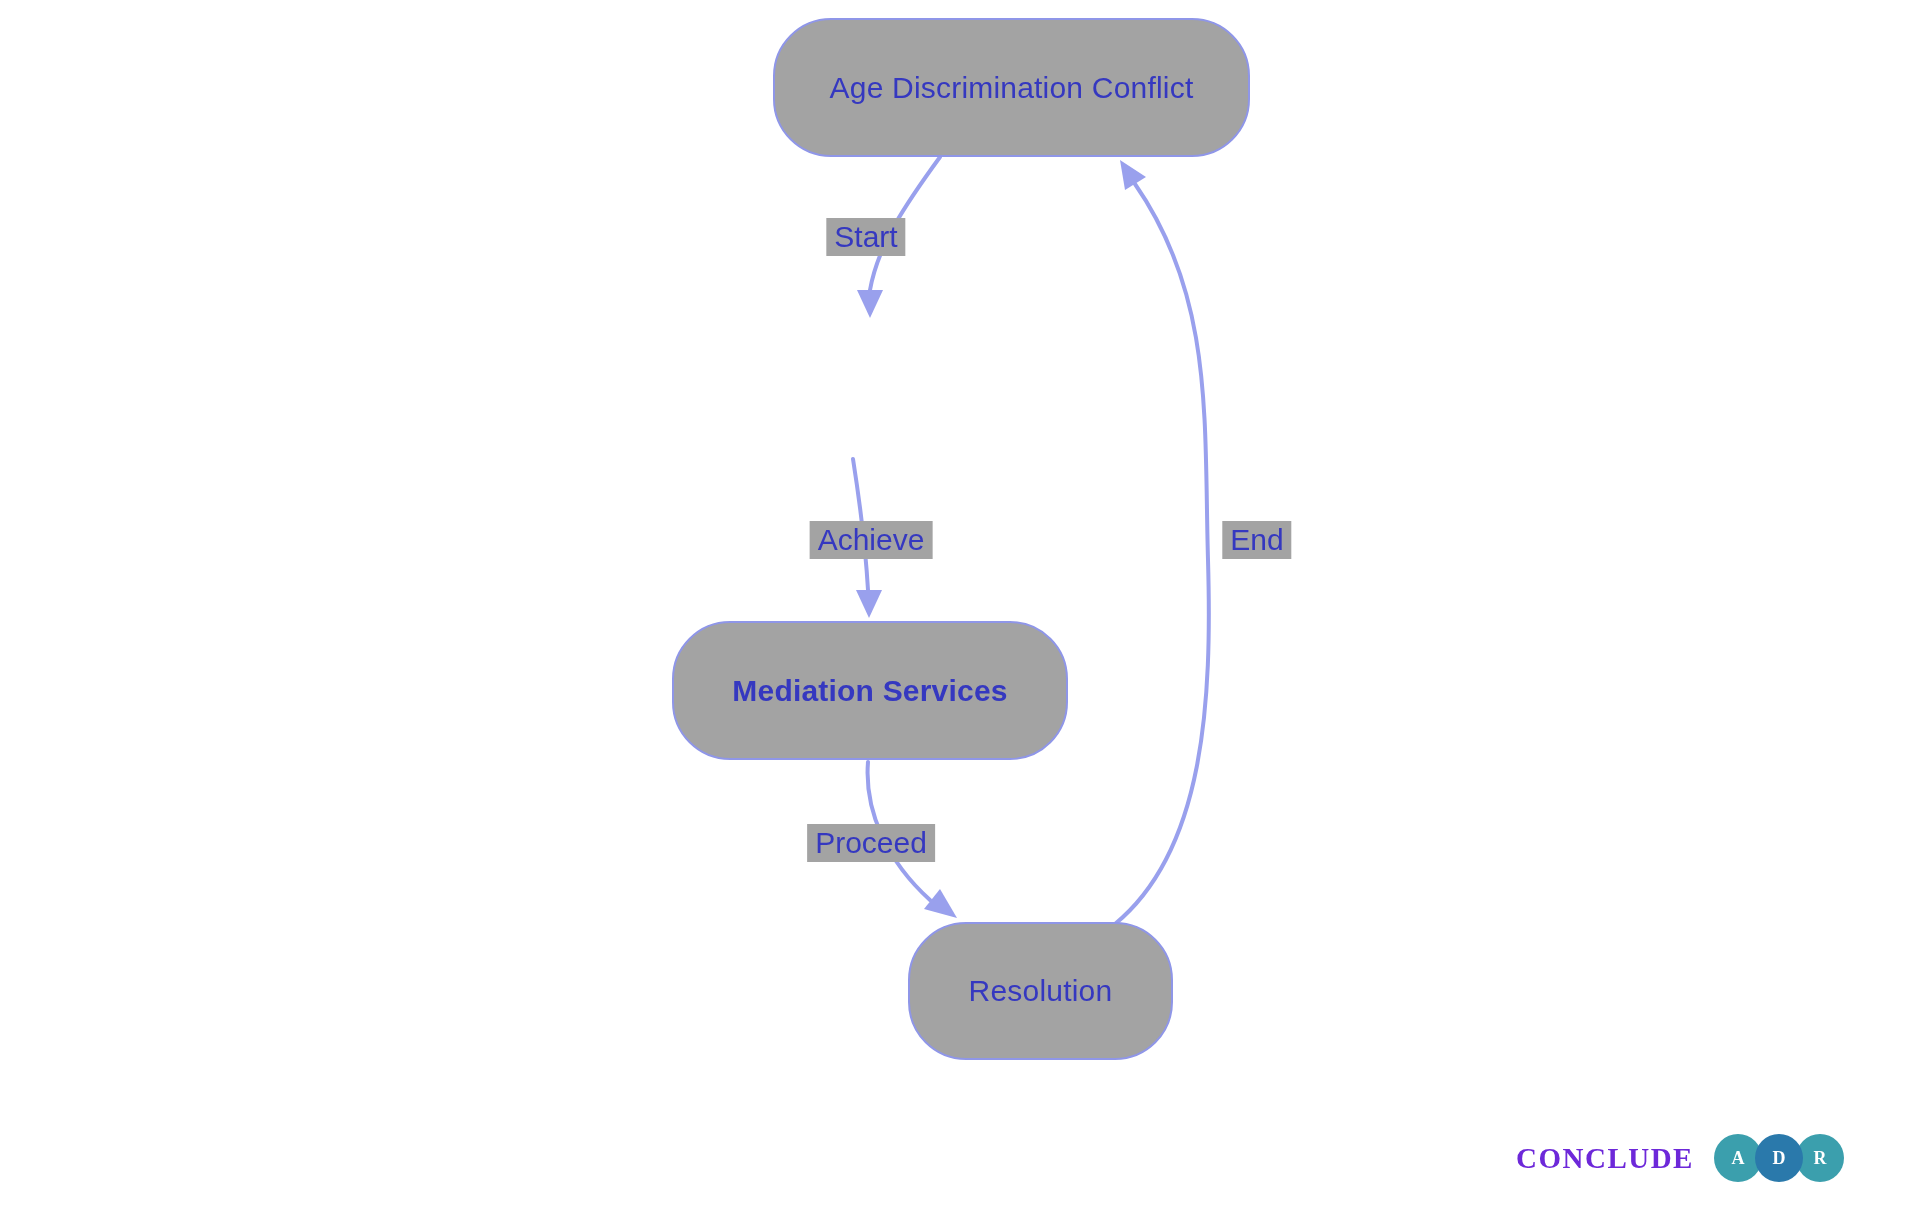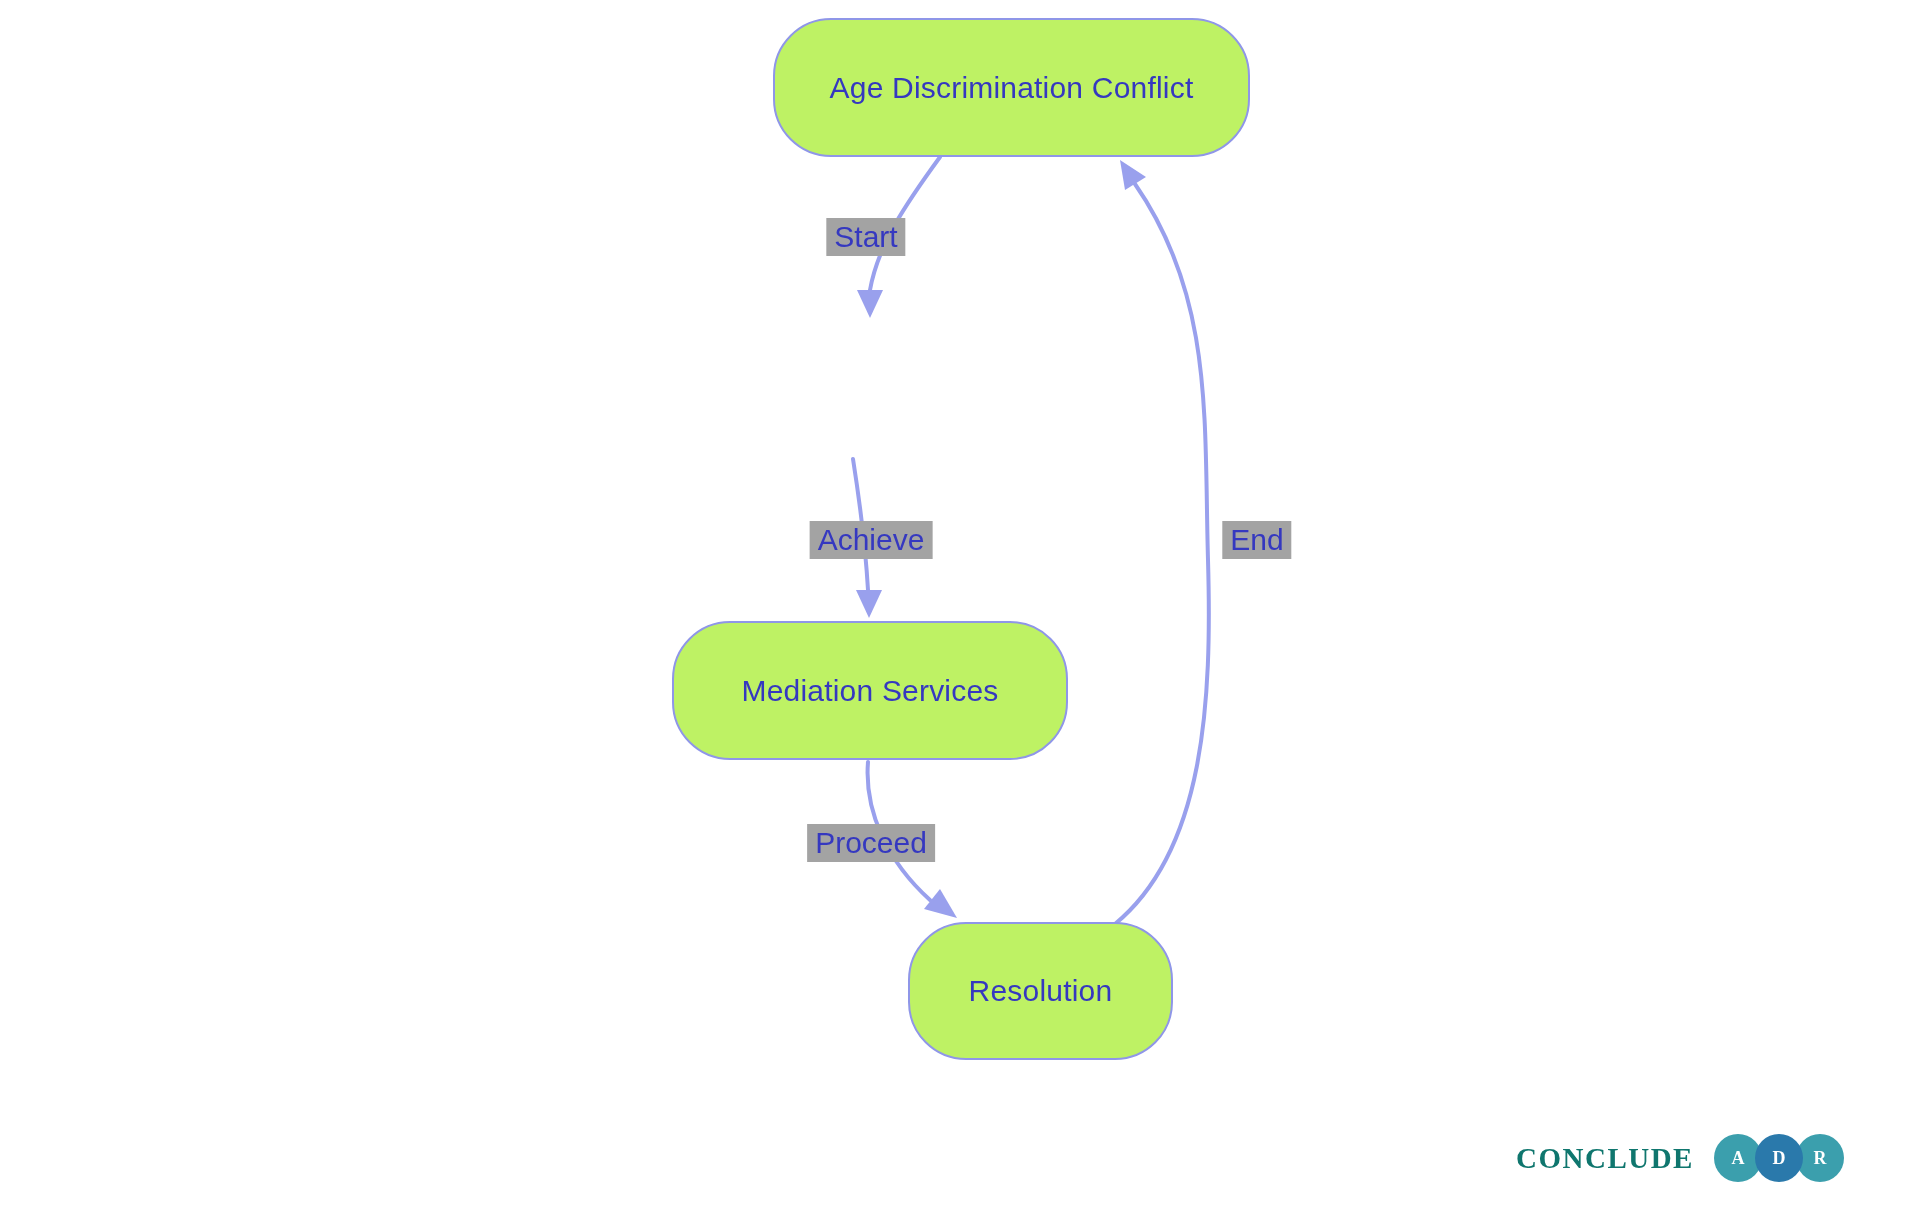"Age Discrimination Conflict" .node { background: #bef264 -> #a3a3a3 }
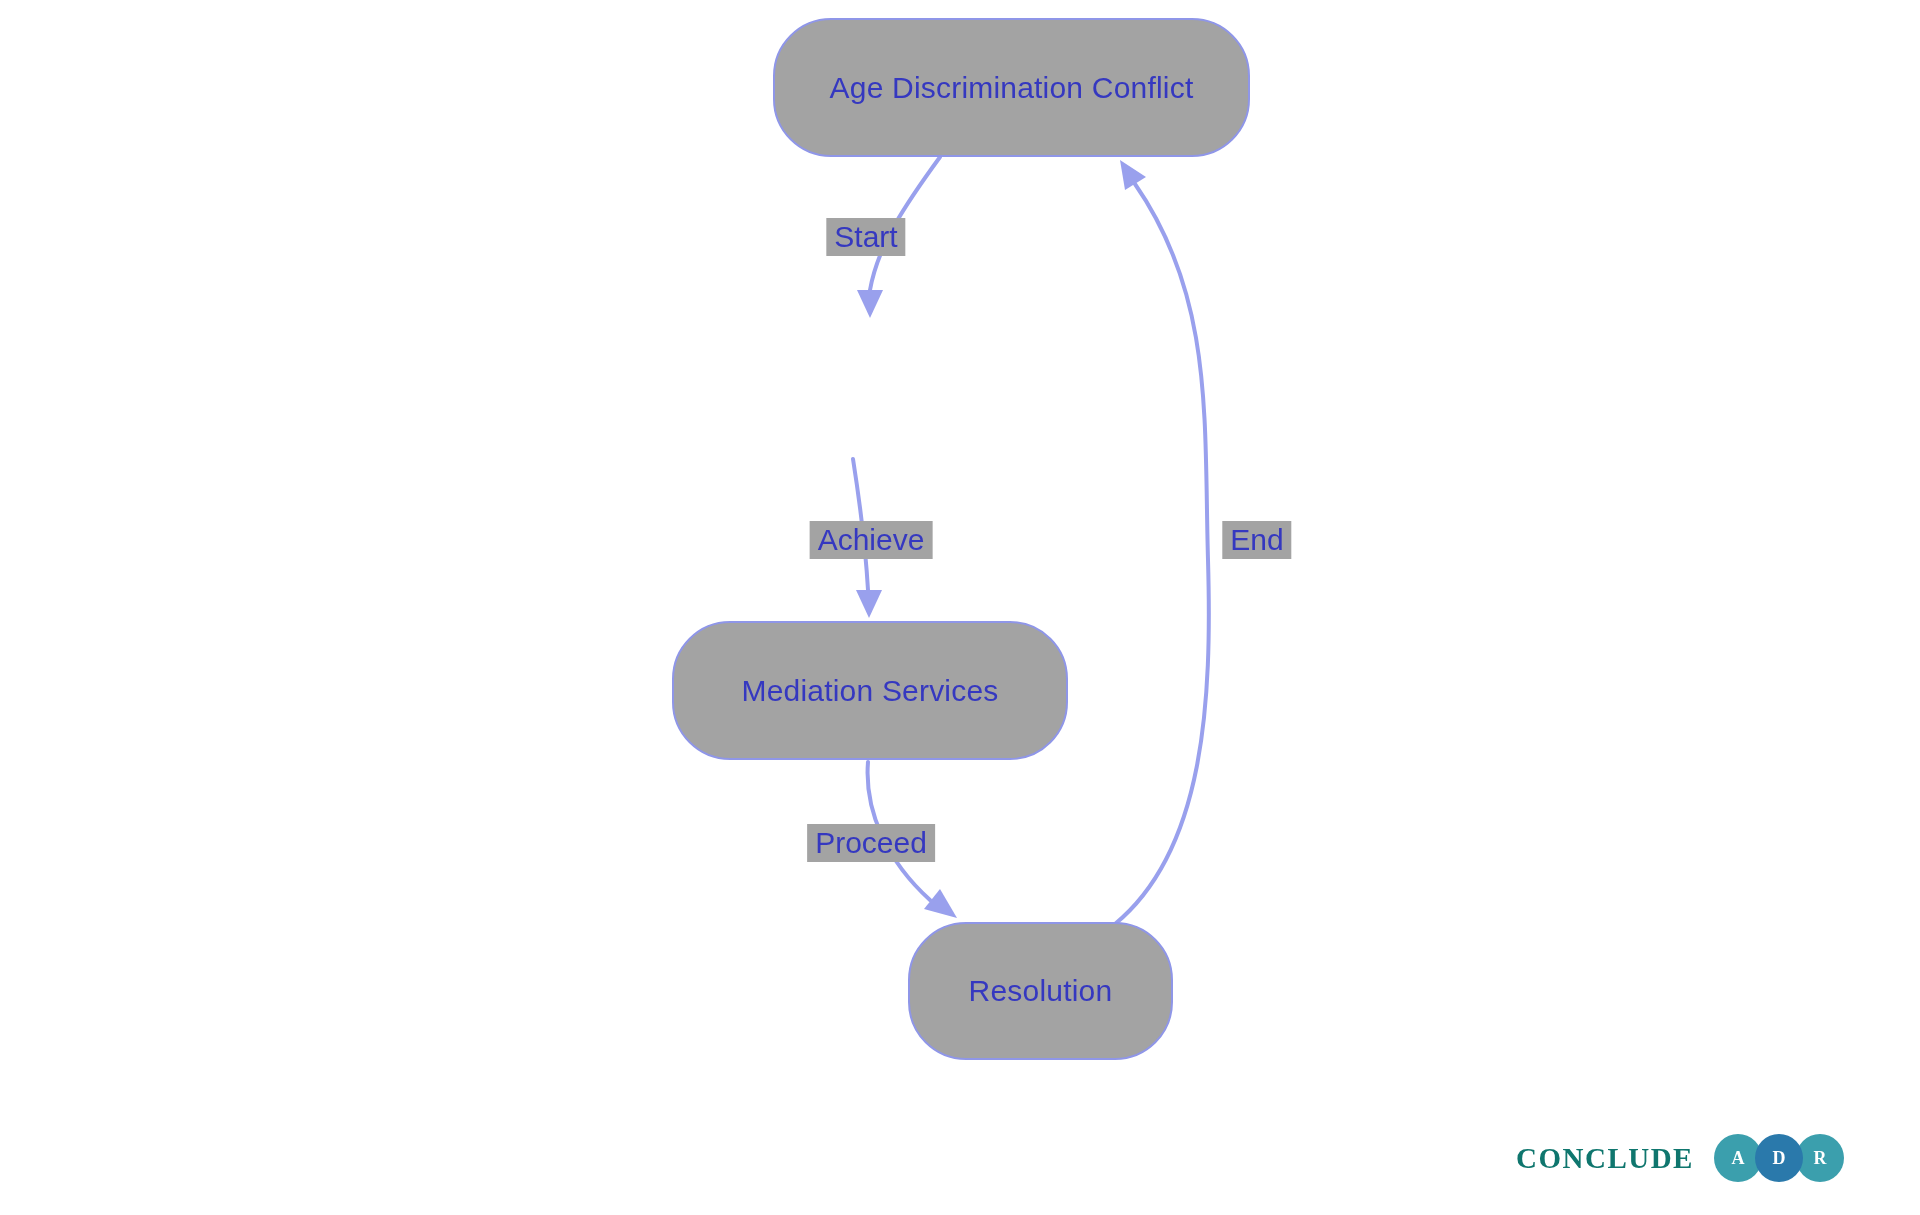"Mediation Services" .node-mediation { font-weight: none -> bold }
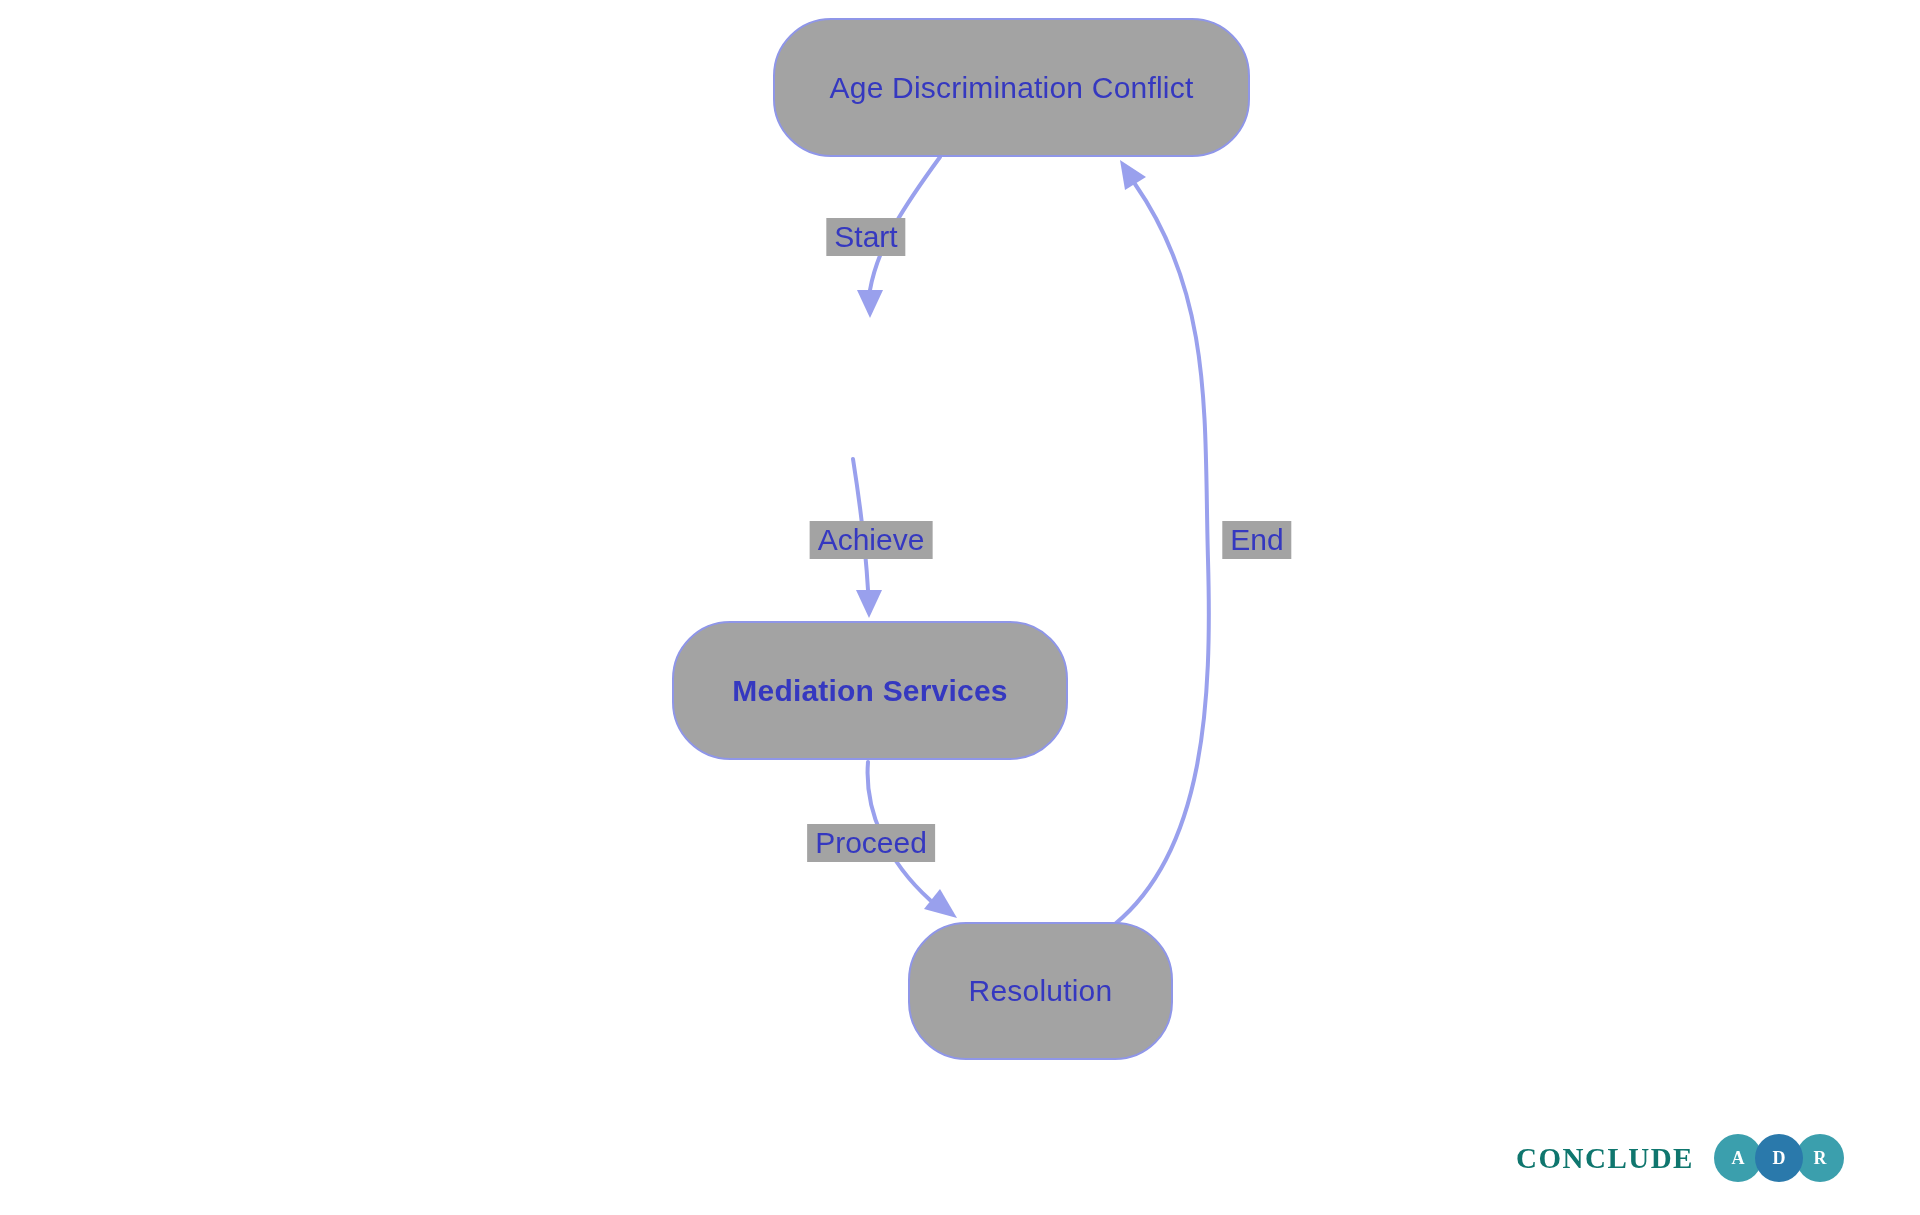"CONCLUDE" .wordmark { color: #0f766e -> #6d28d9 }
